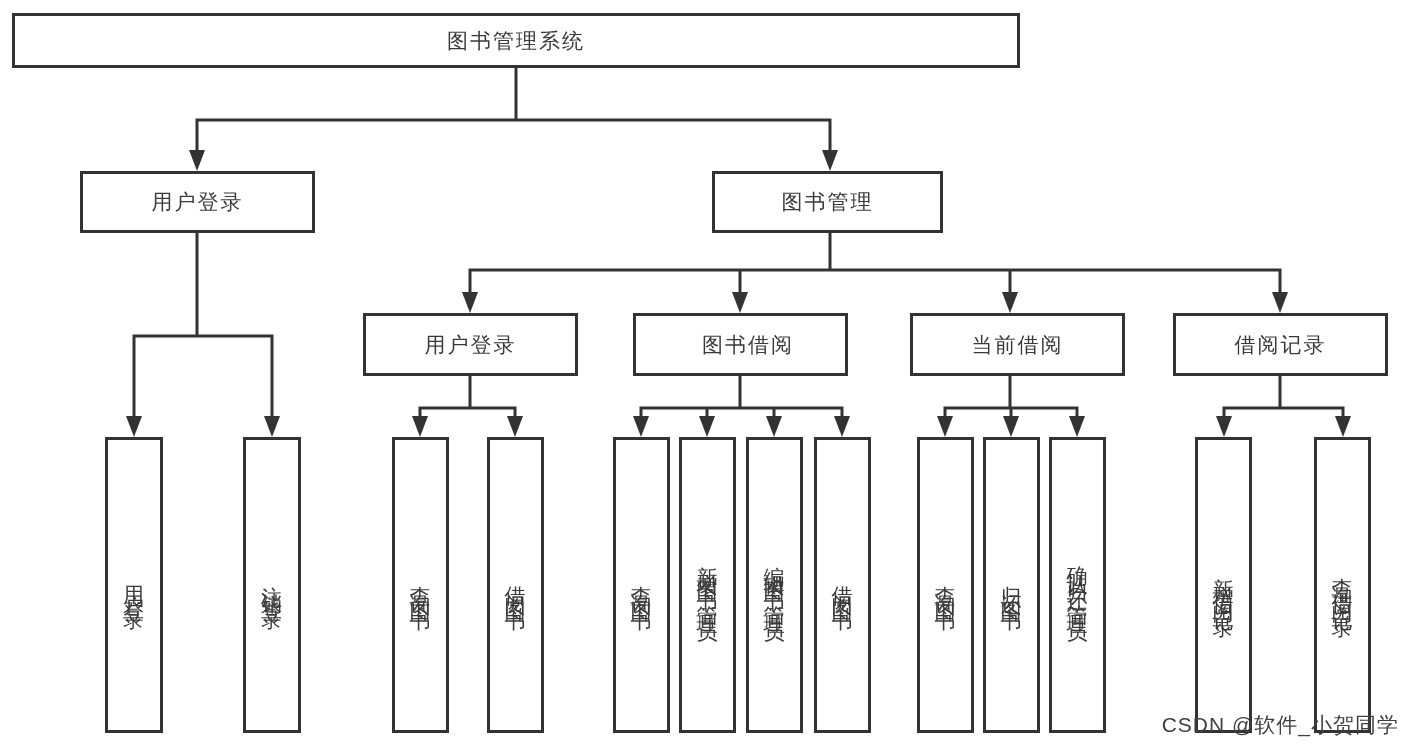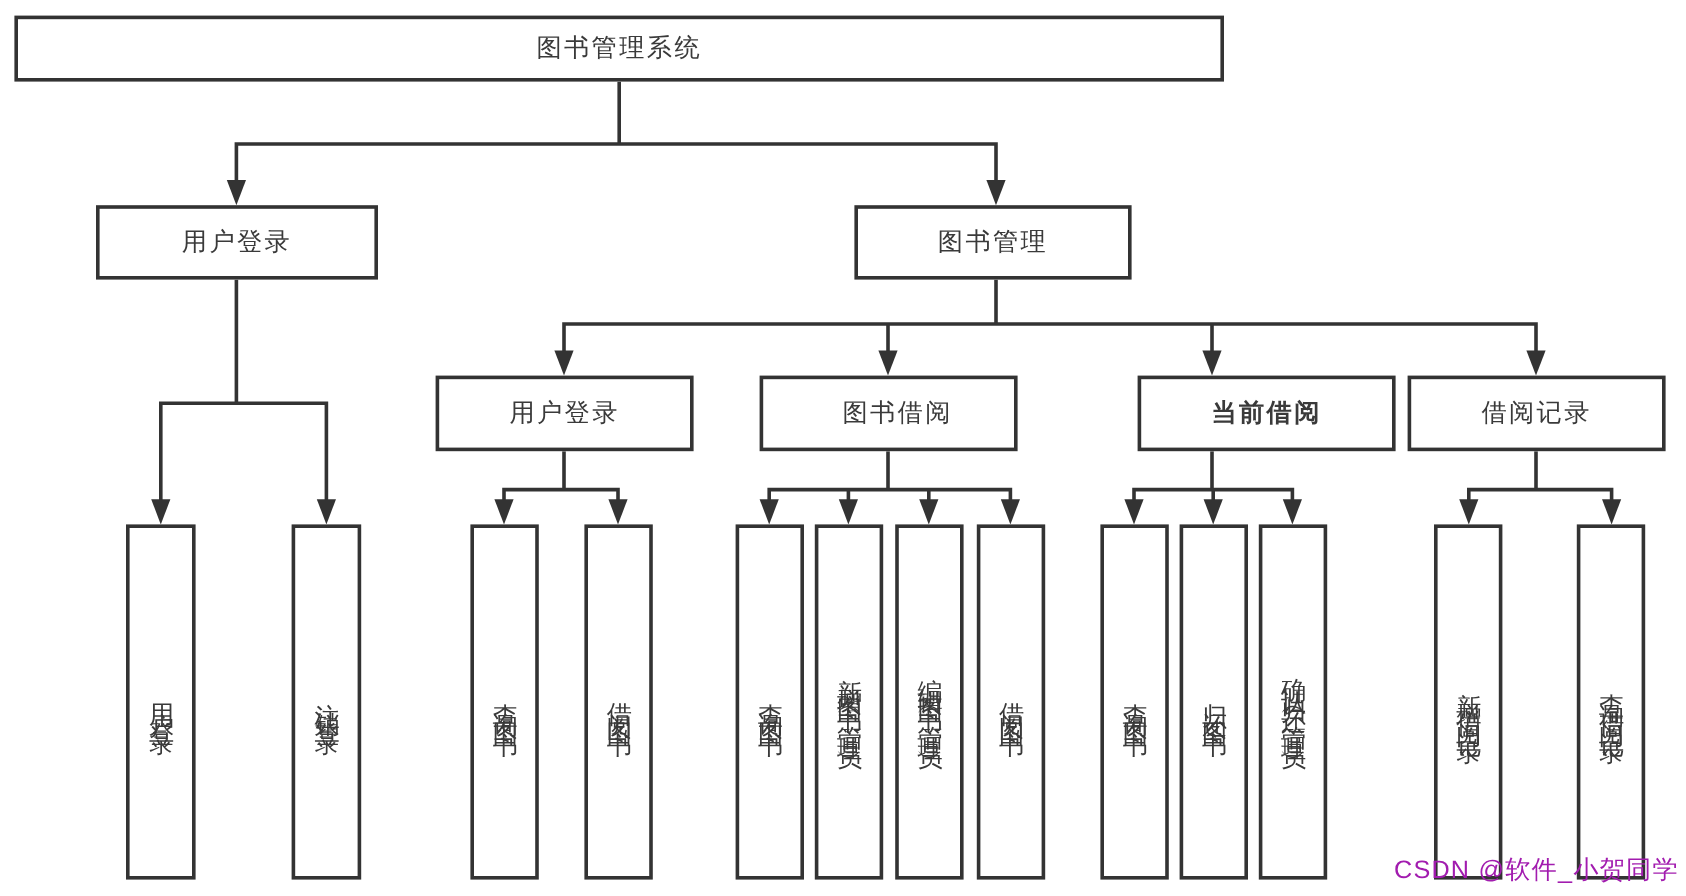"当前借阅" .g-current { font-weight: bold -> none; left: 948px -> 910px }
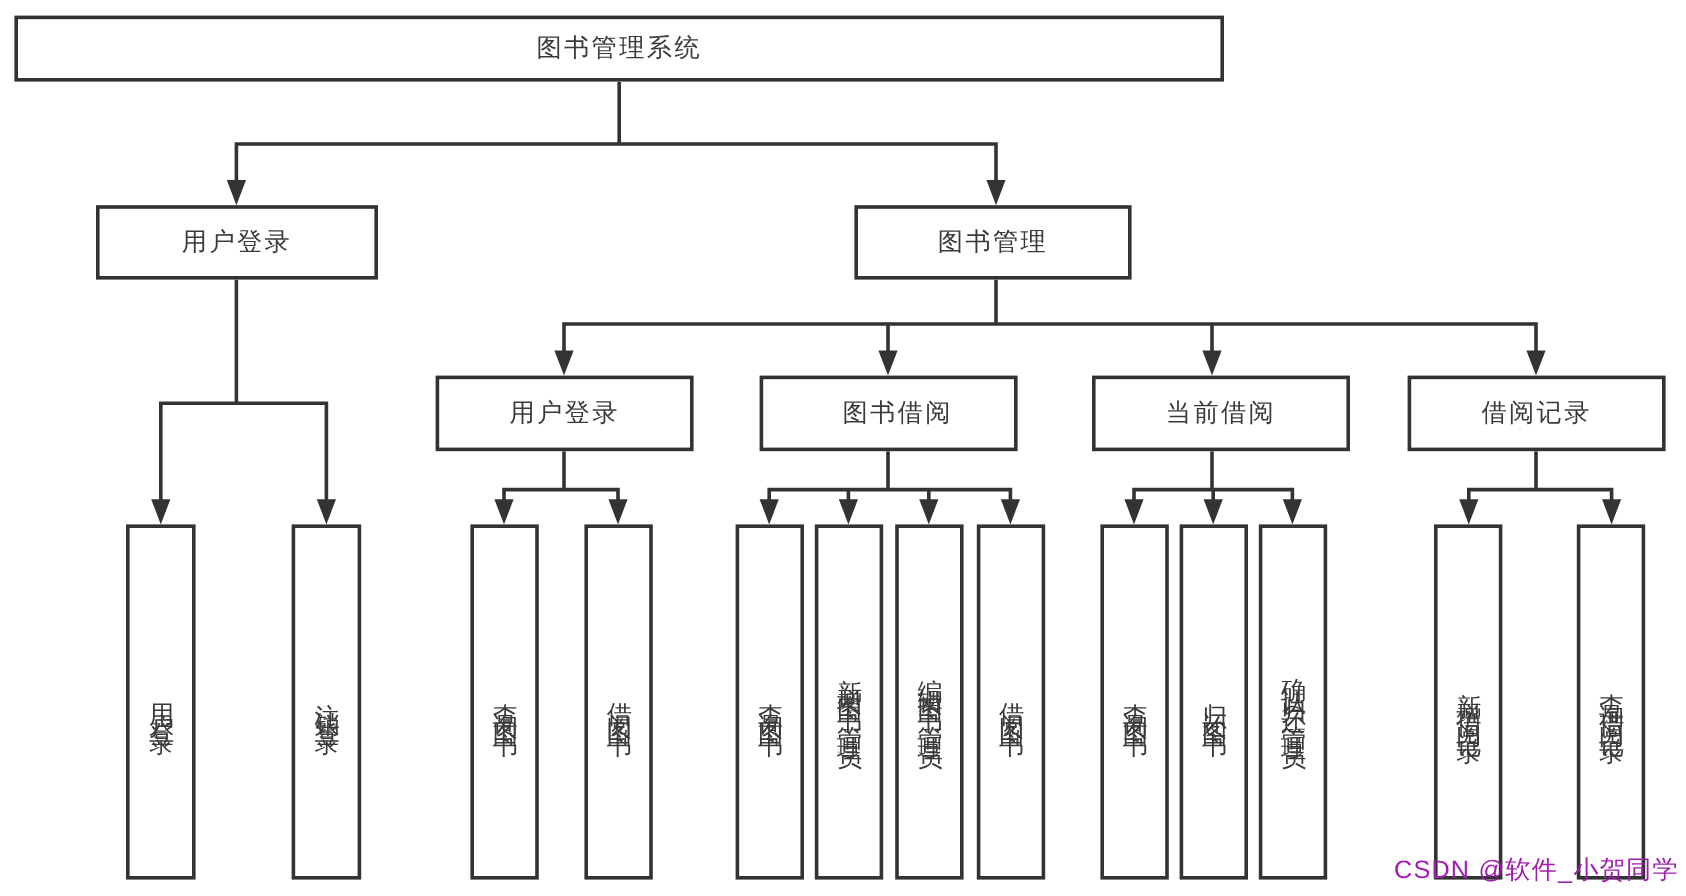"CSDN @软件_小贺同学" .watermark { color: #a21caf -> #404040 }
